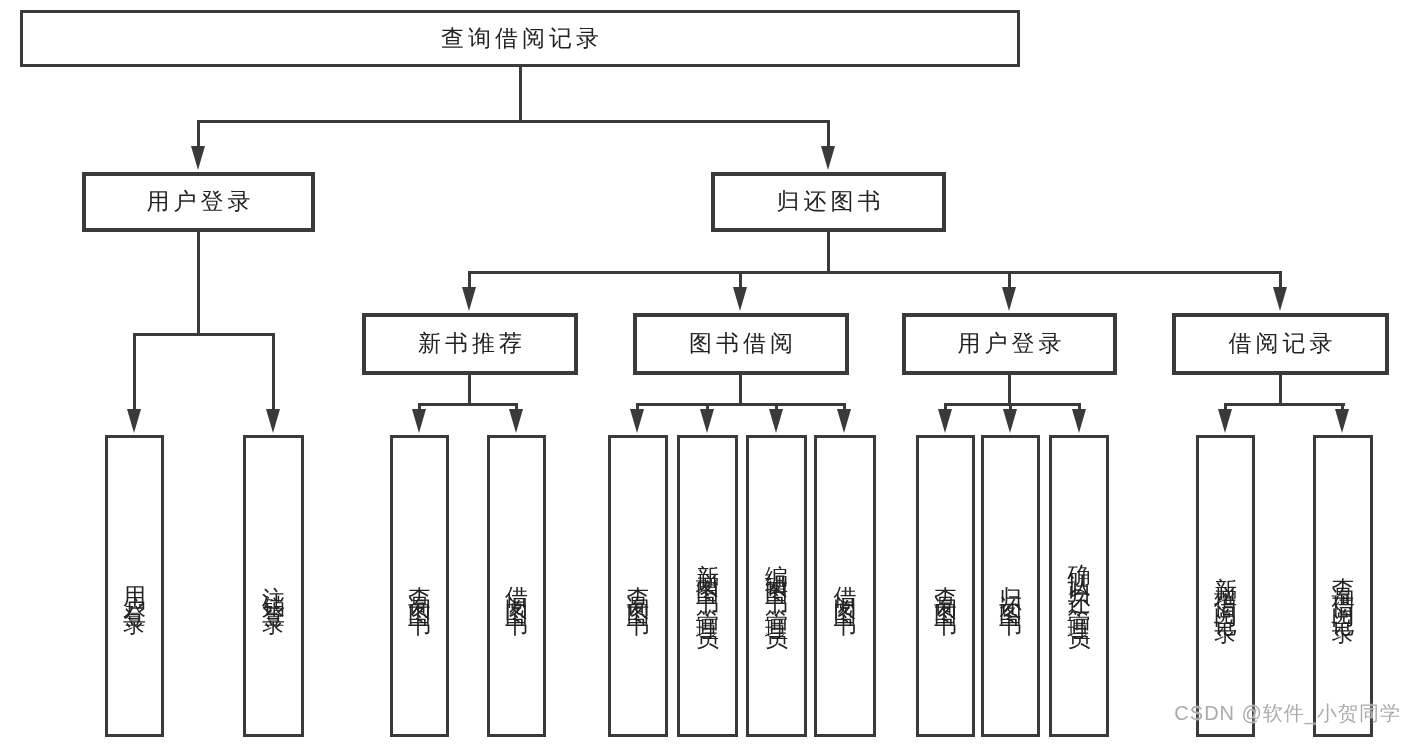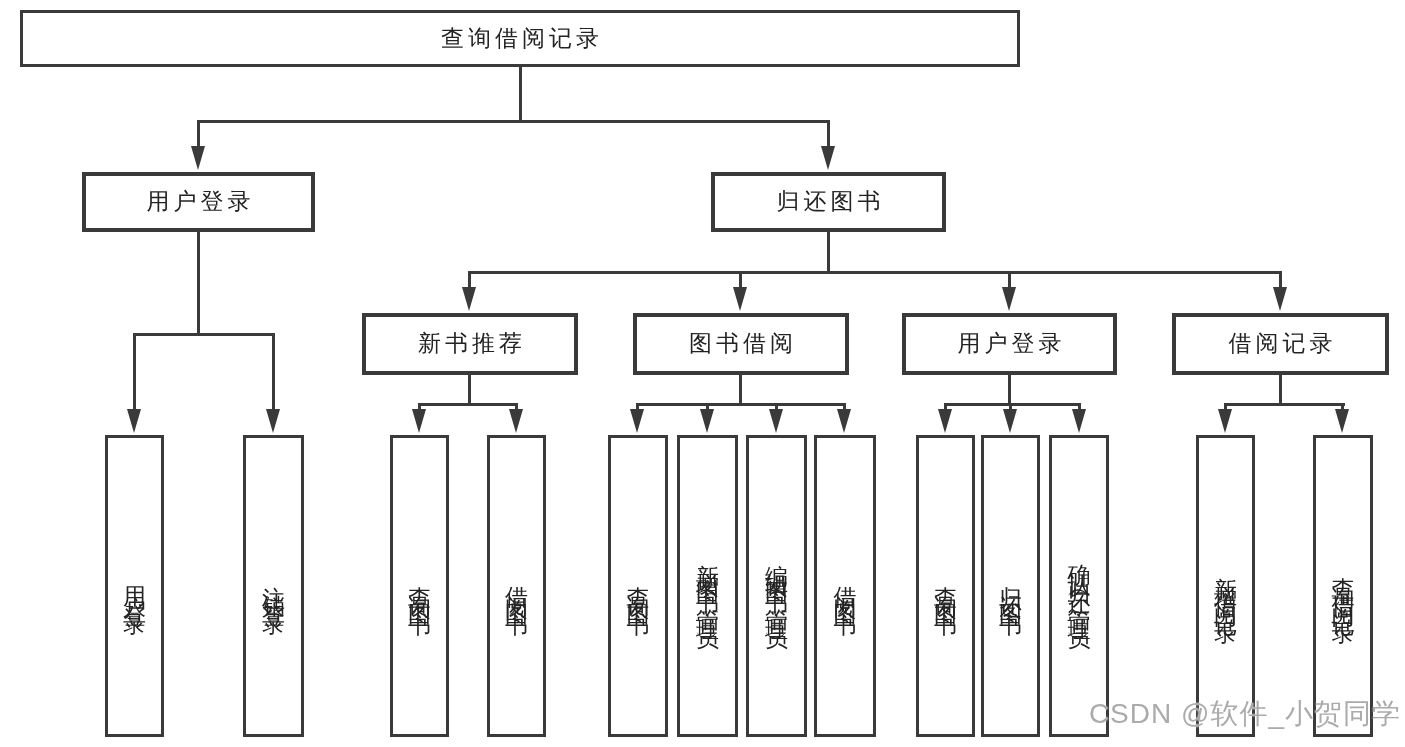"CSDN @软件_小贺同学" .watermark { bottom: 14px -> 20px; font-size: 28px -> 20px }
